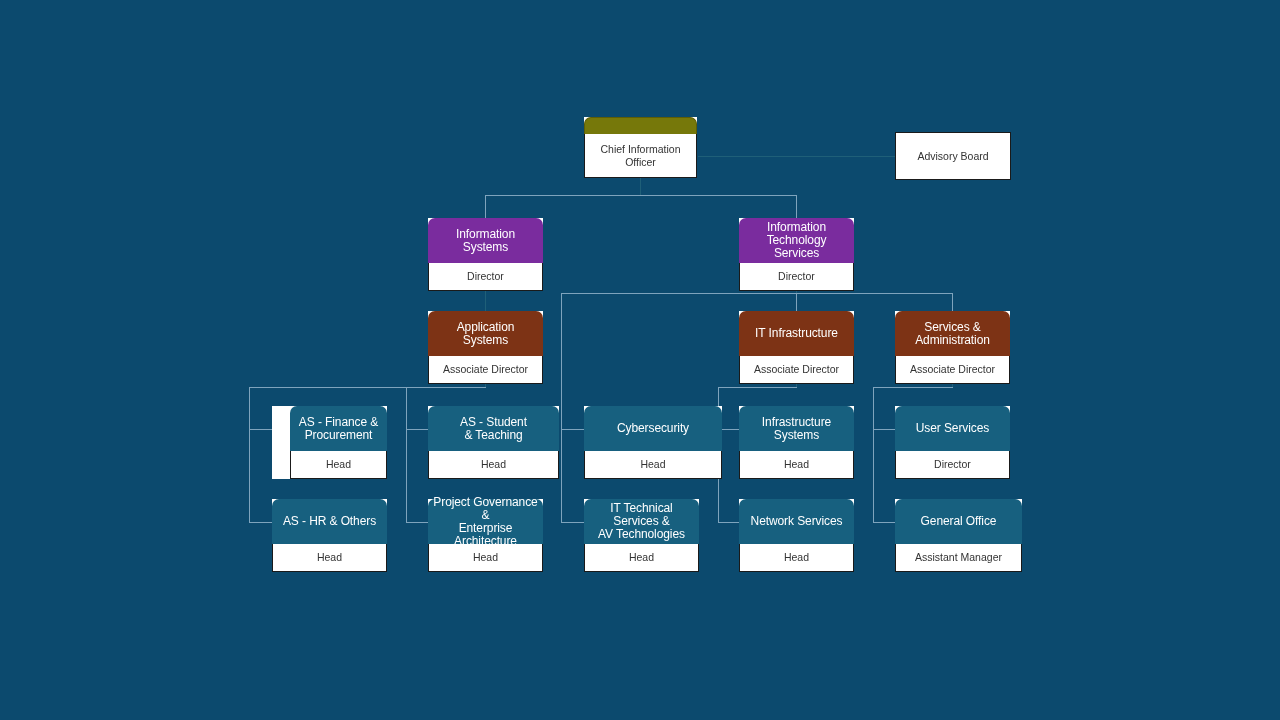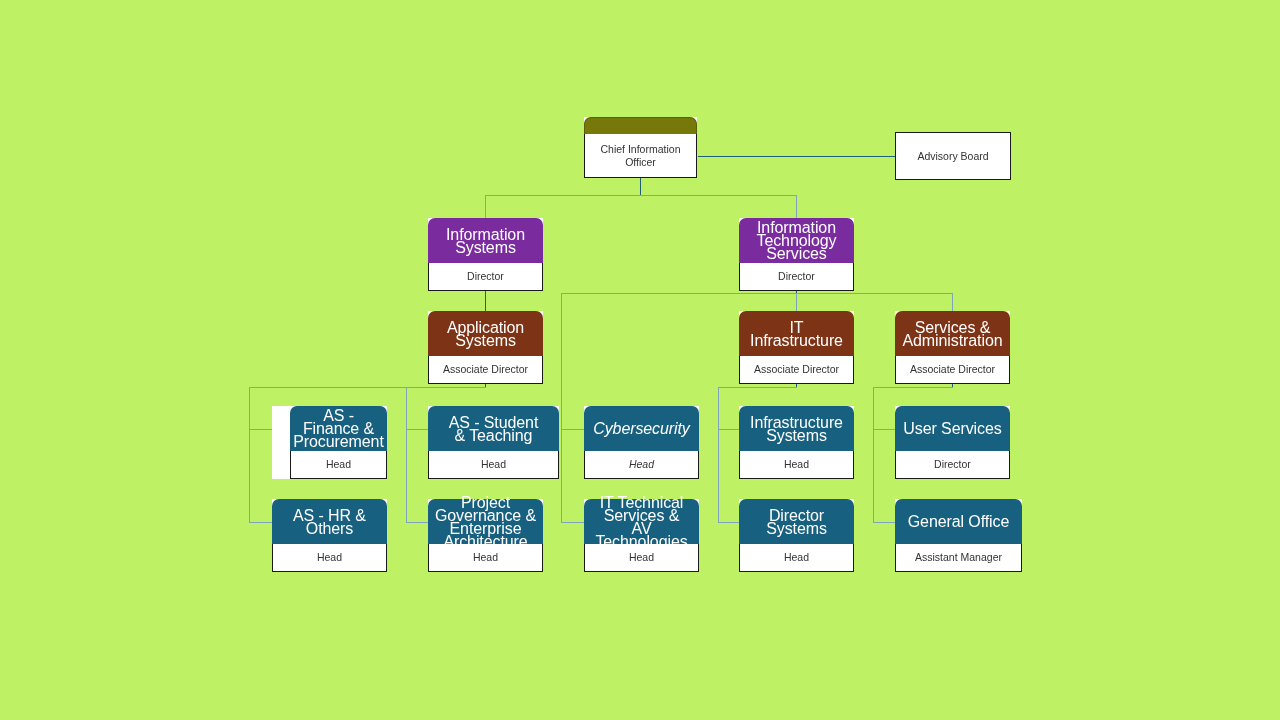"Chief Information" #chart-canvas { background: #bef264 -> #0c4a6e }
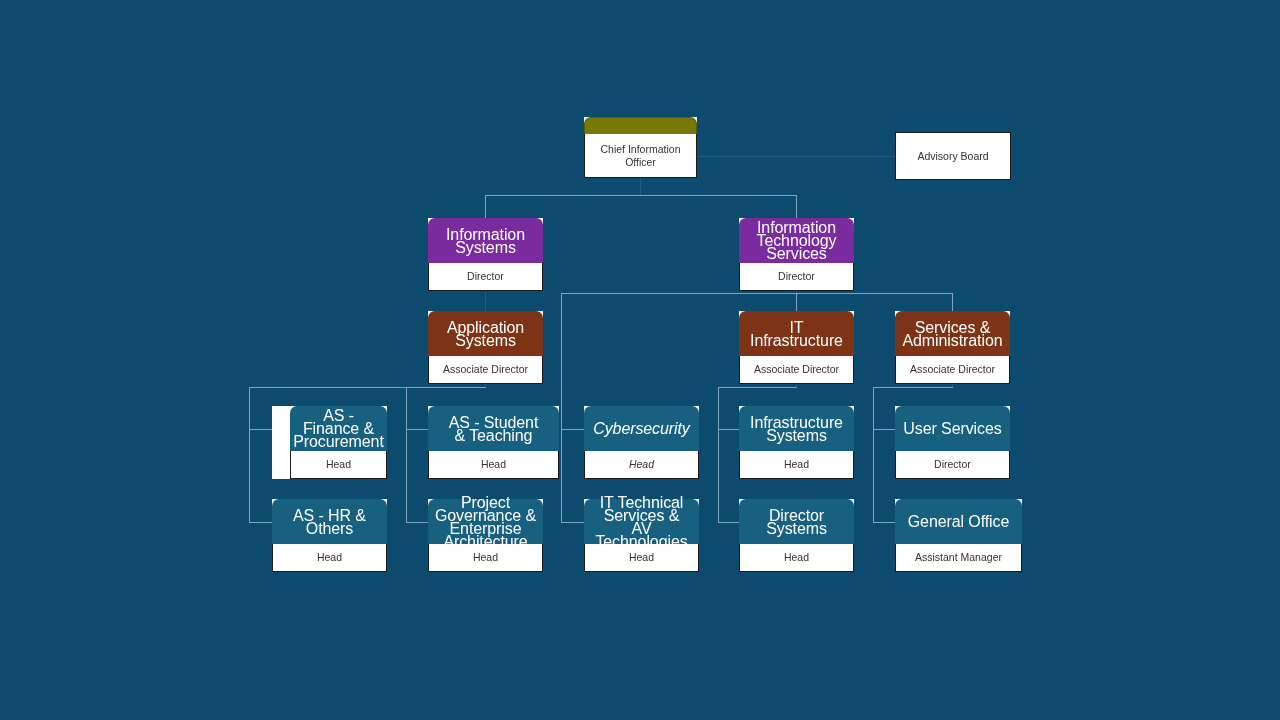"Information" .node .hdr { font-size: 16px -> 12px }
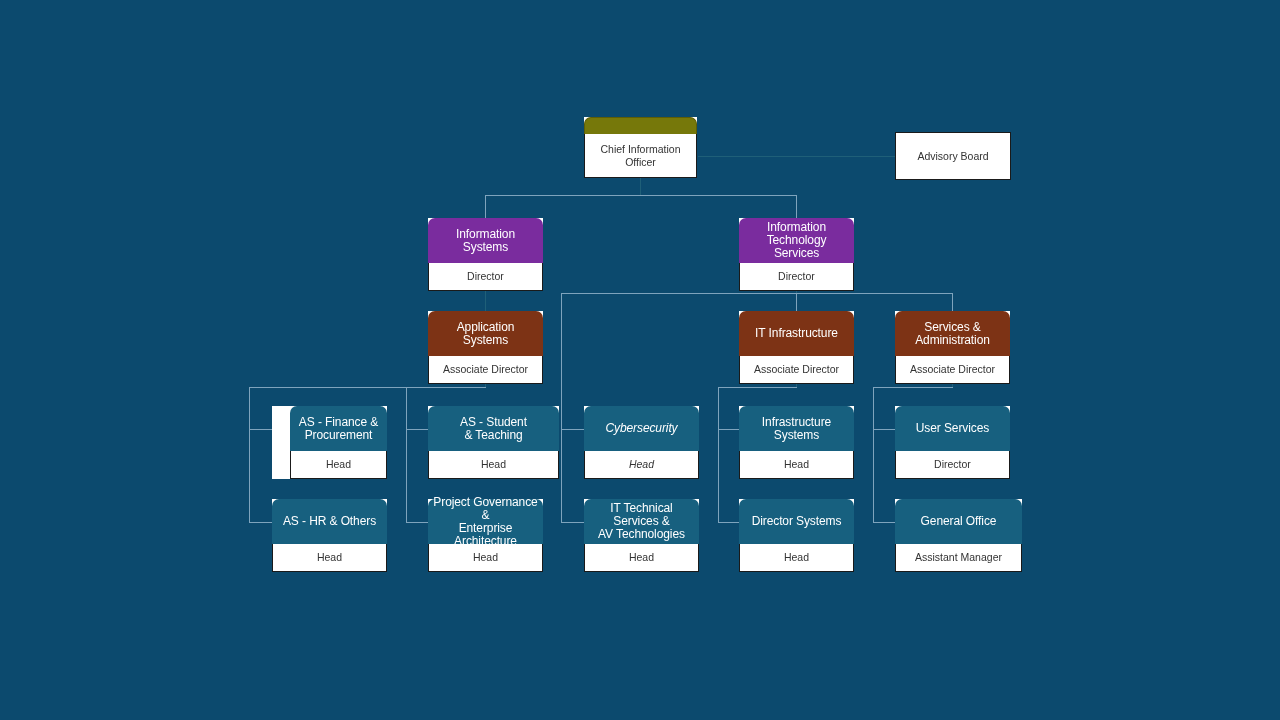"Cybersecurity" div.node { font-style: italic -> none; width: 115px -> 138px }
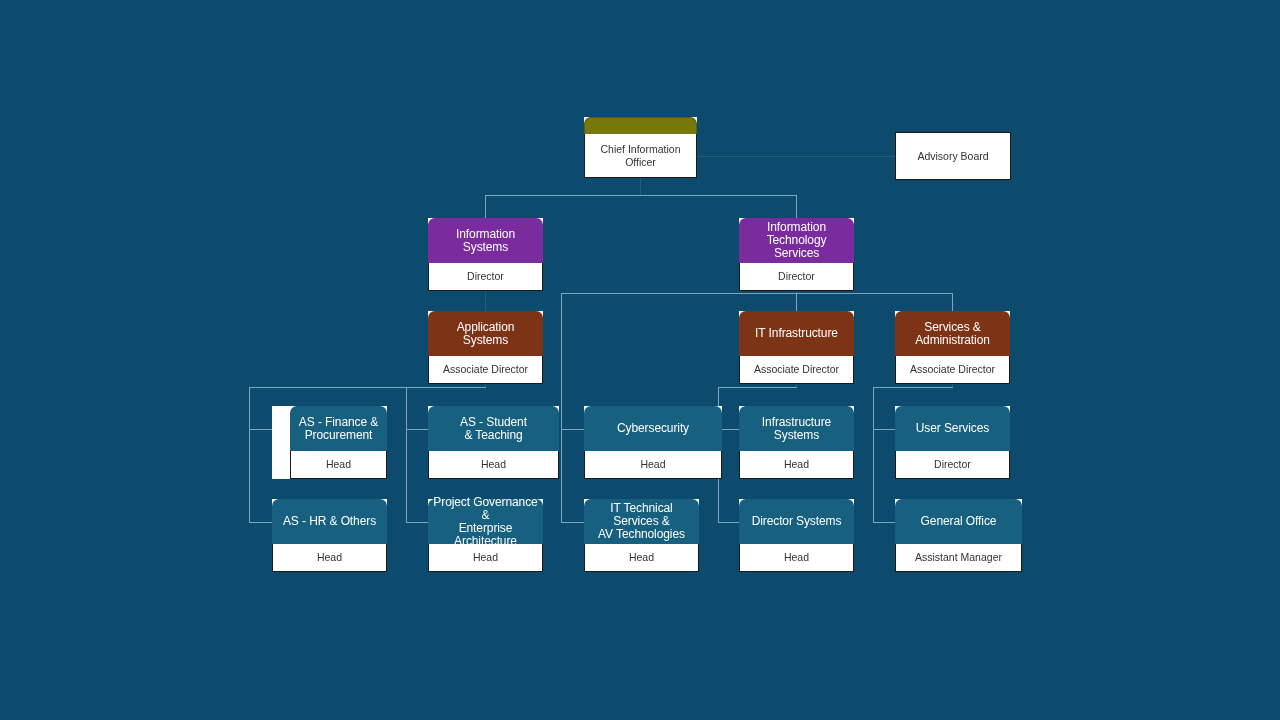"Director Systems" span.hdr-line { text: Director Systems -> Network Services }
